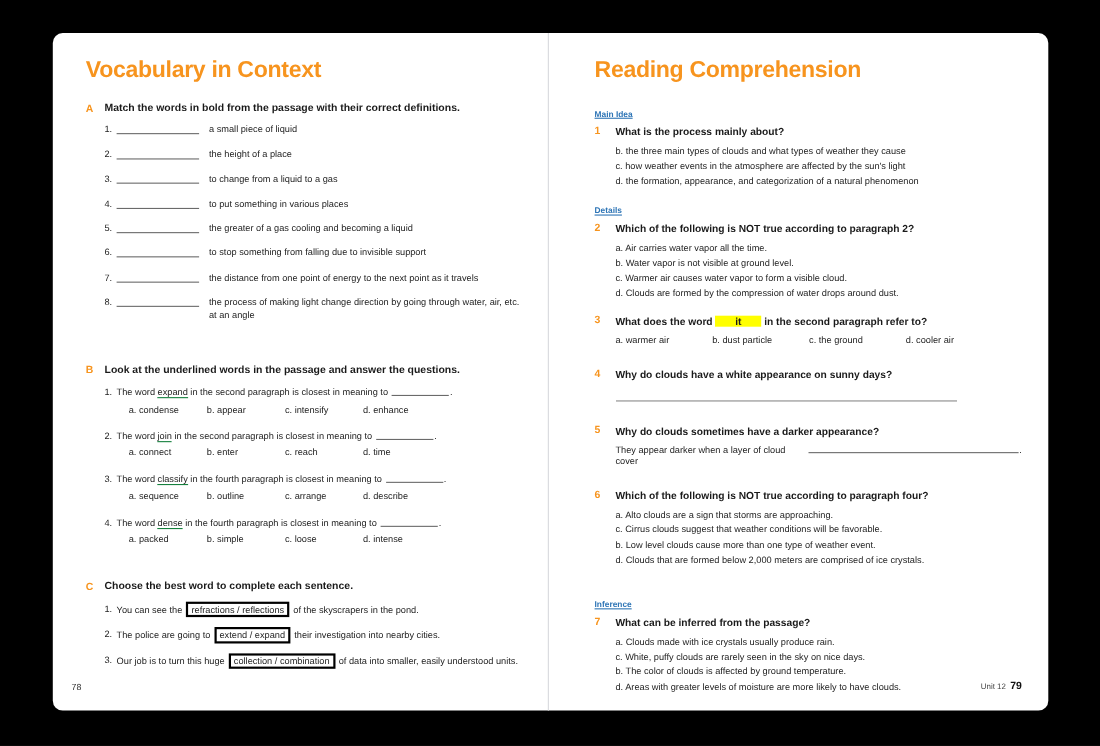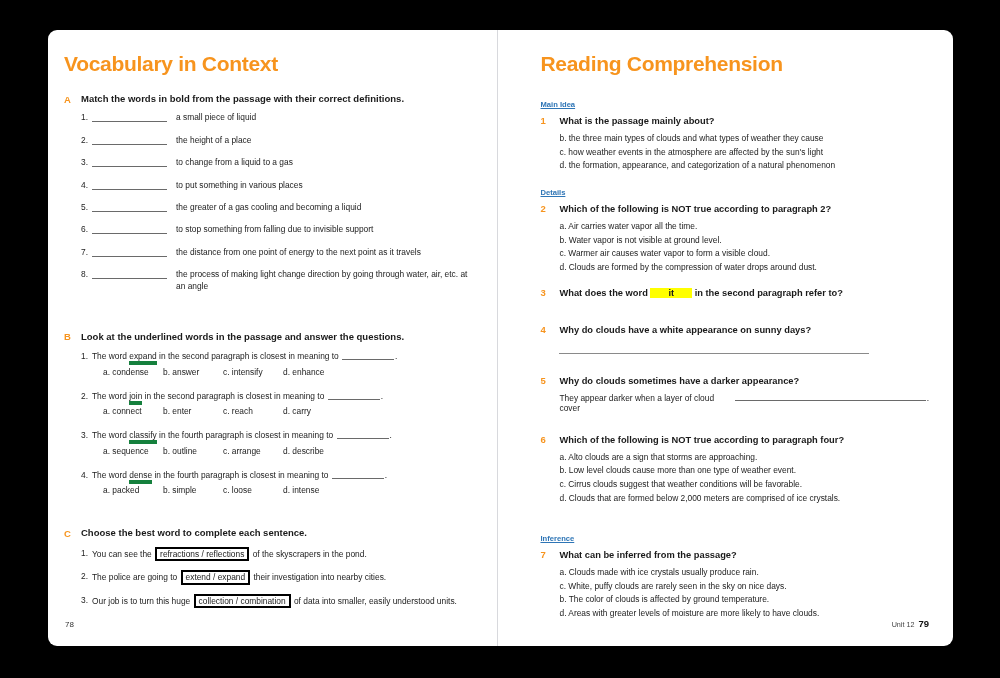"Vocabulary in Context" .page-left { padding-left: 16px -> 30px }
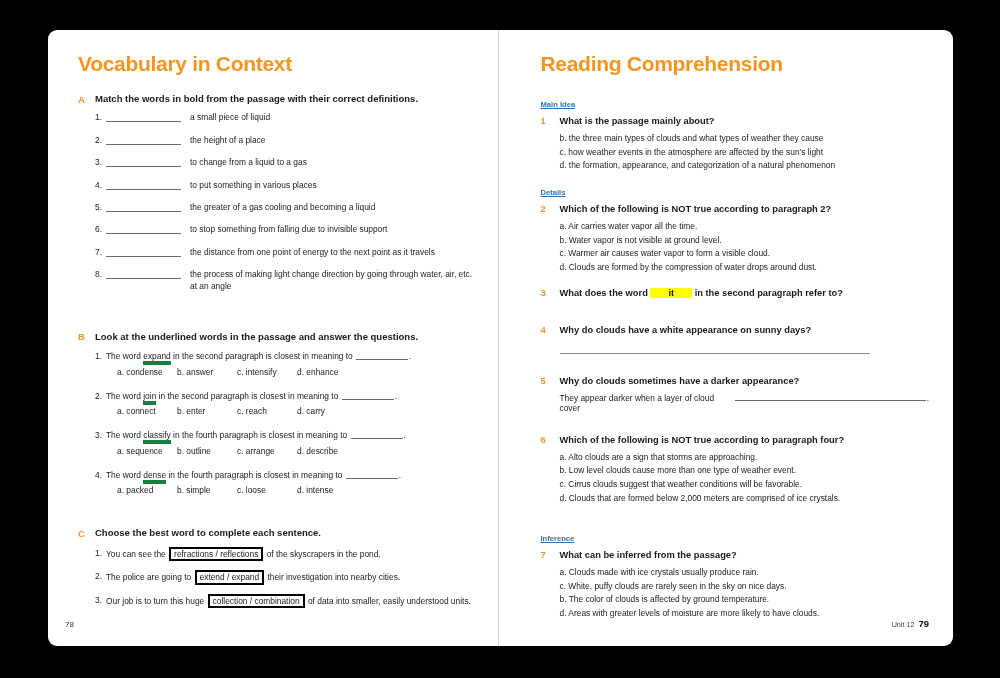"What is the passage mainly" span.rc-stem { text: passage -> process }
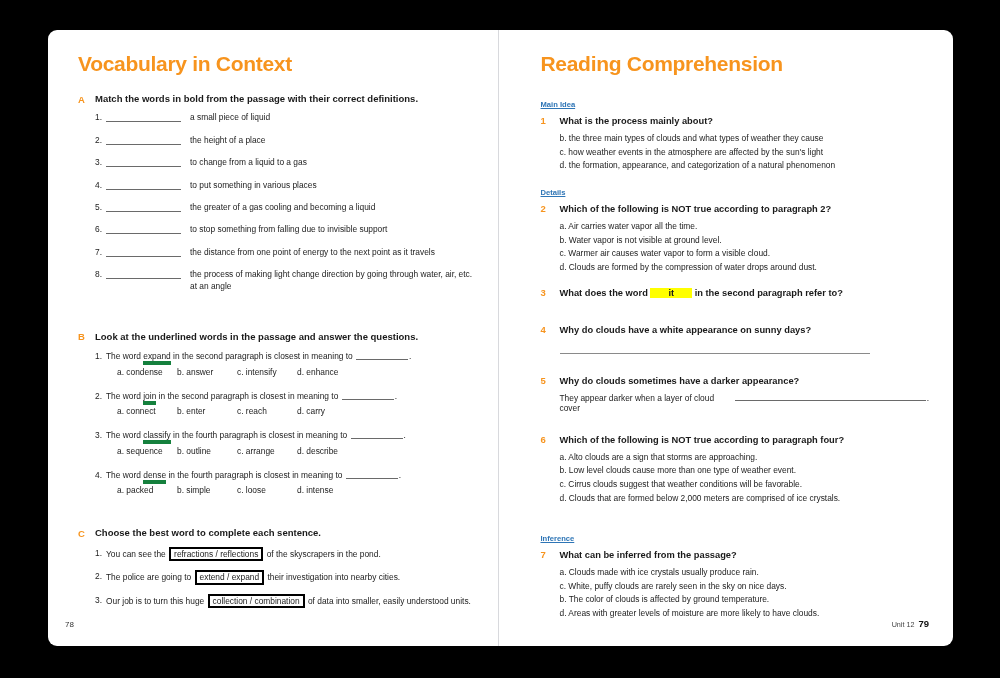"a. warmer air" div.rc-opts-inline { html: none -> <div> <span>a. warmer air</span> <span>b. dust particle</span> <span>c. the ground</span> <span>d. cooler air</span> </div> }
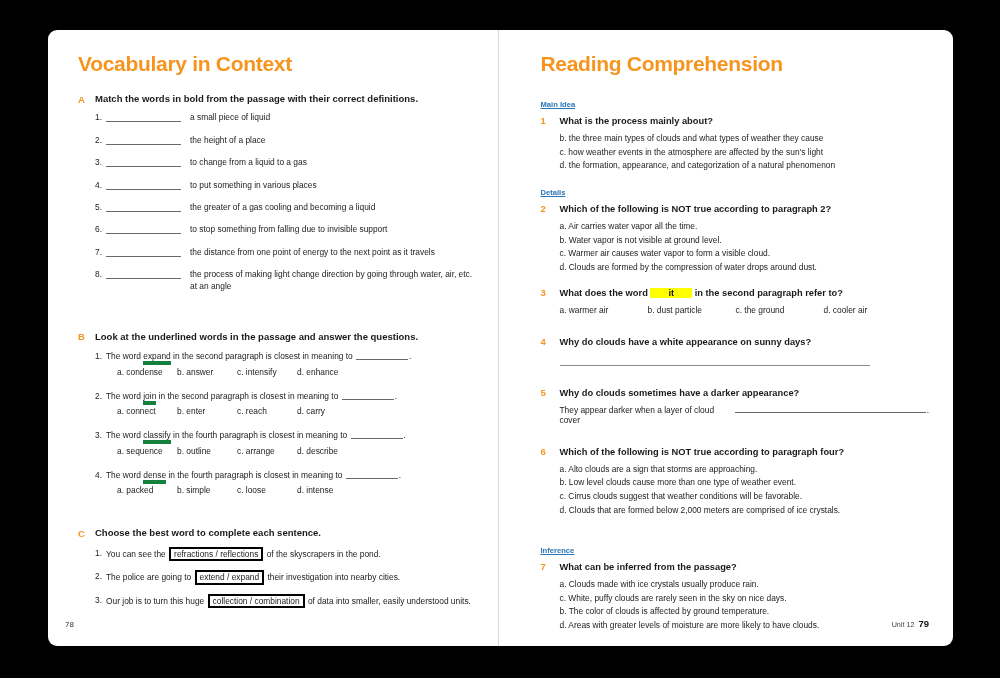"expand" .uw { border-bottom: 4px solid #15803d -> 1px solid #15803d }
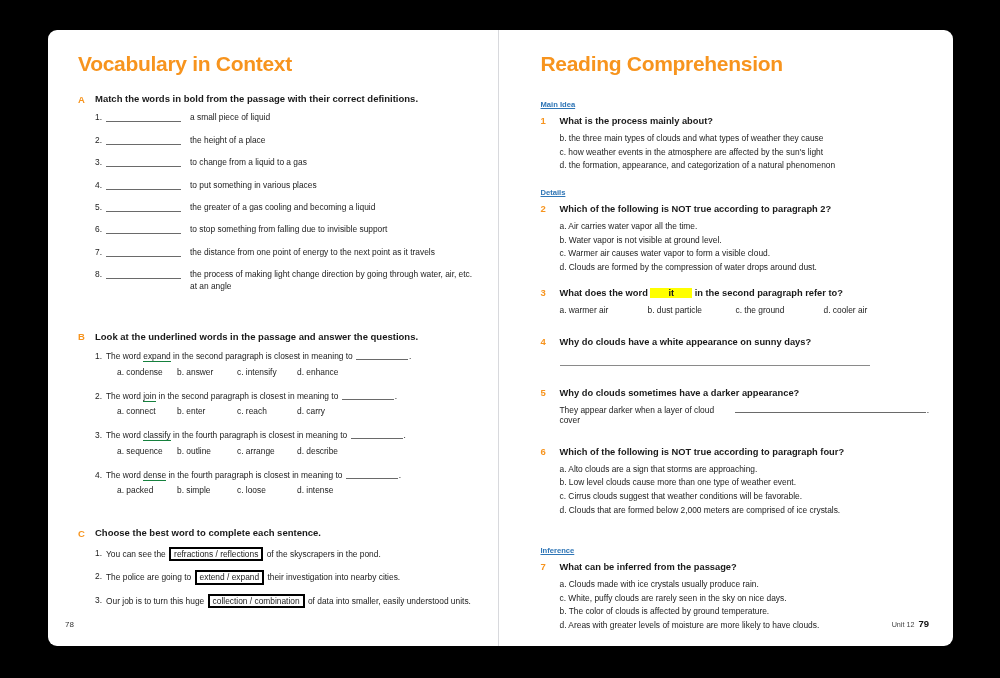"a. condense" .opt { width: 60px -> 71px }
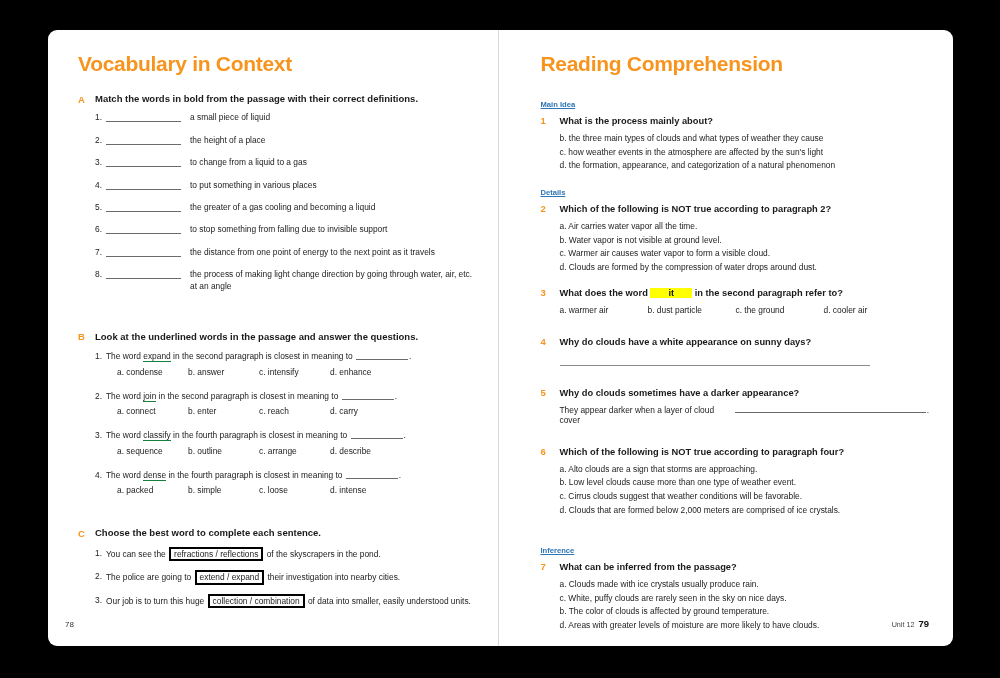"b. answer" span.opt { text: answer -> appear }
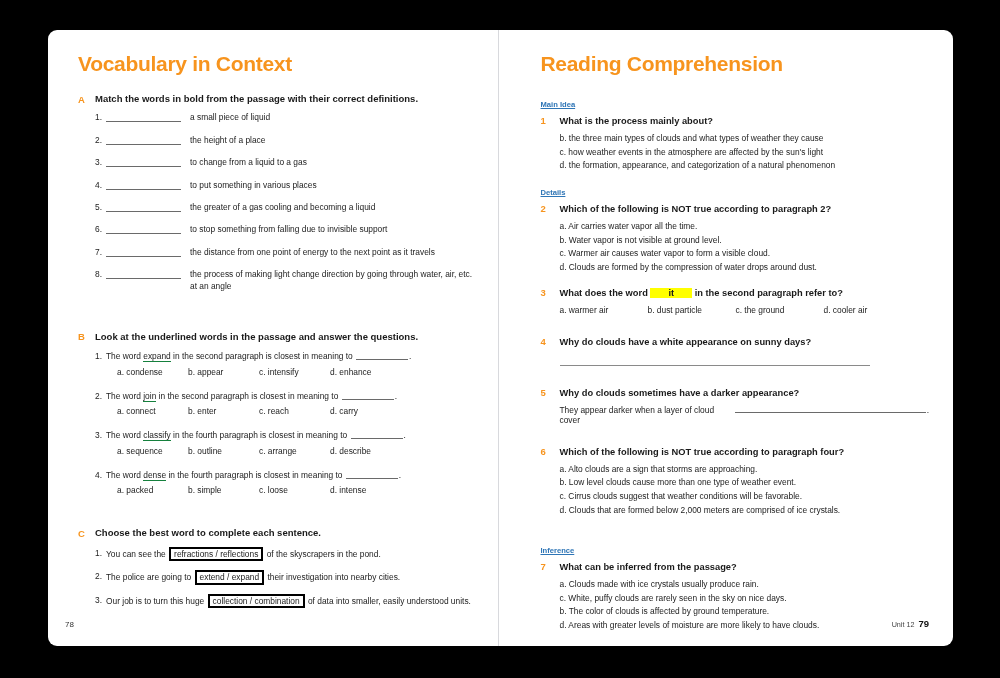"d. carry" span.opt { text: carry -> time }
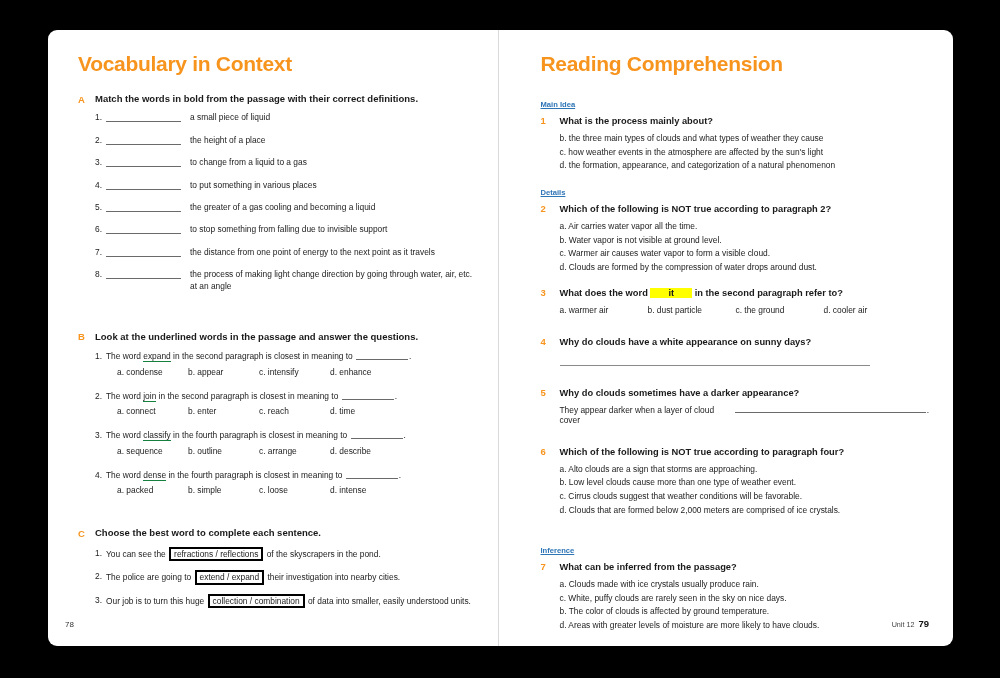"b. Low level clouds cause" div.rc-opt { order: before "c. Cirrus clouds suggest that" -> after "c. Cirrus clouds suggest that" }
